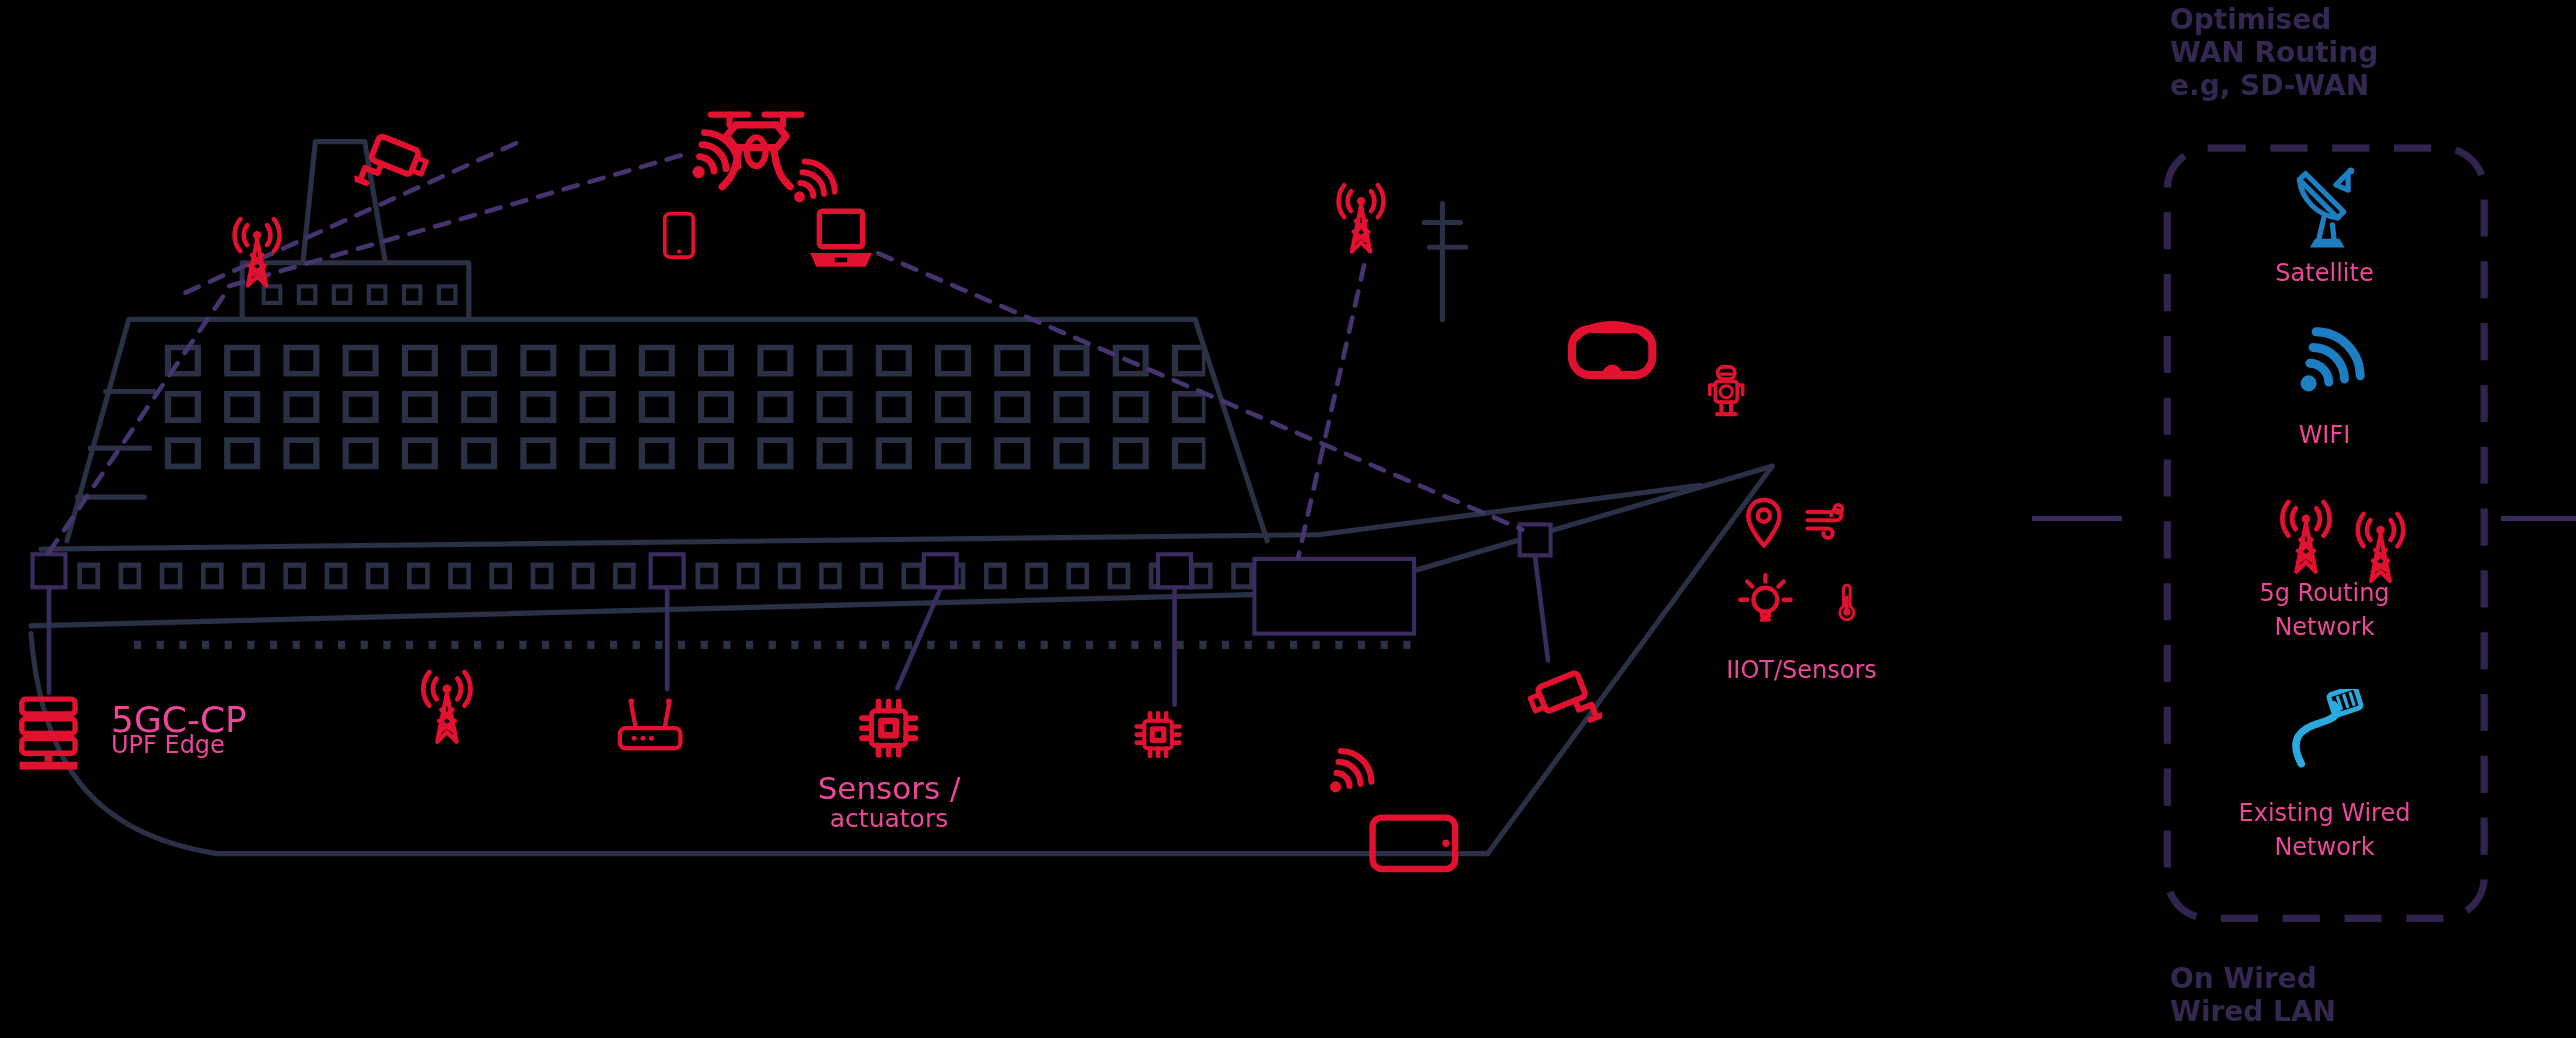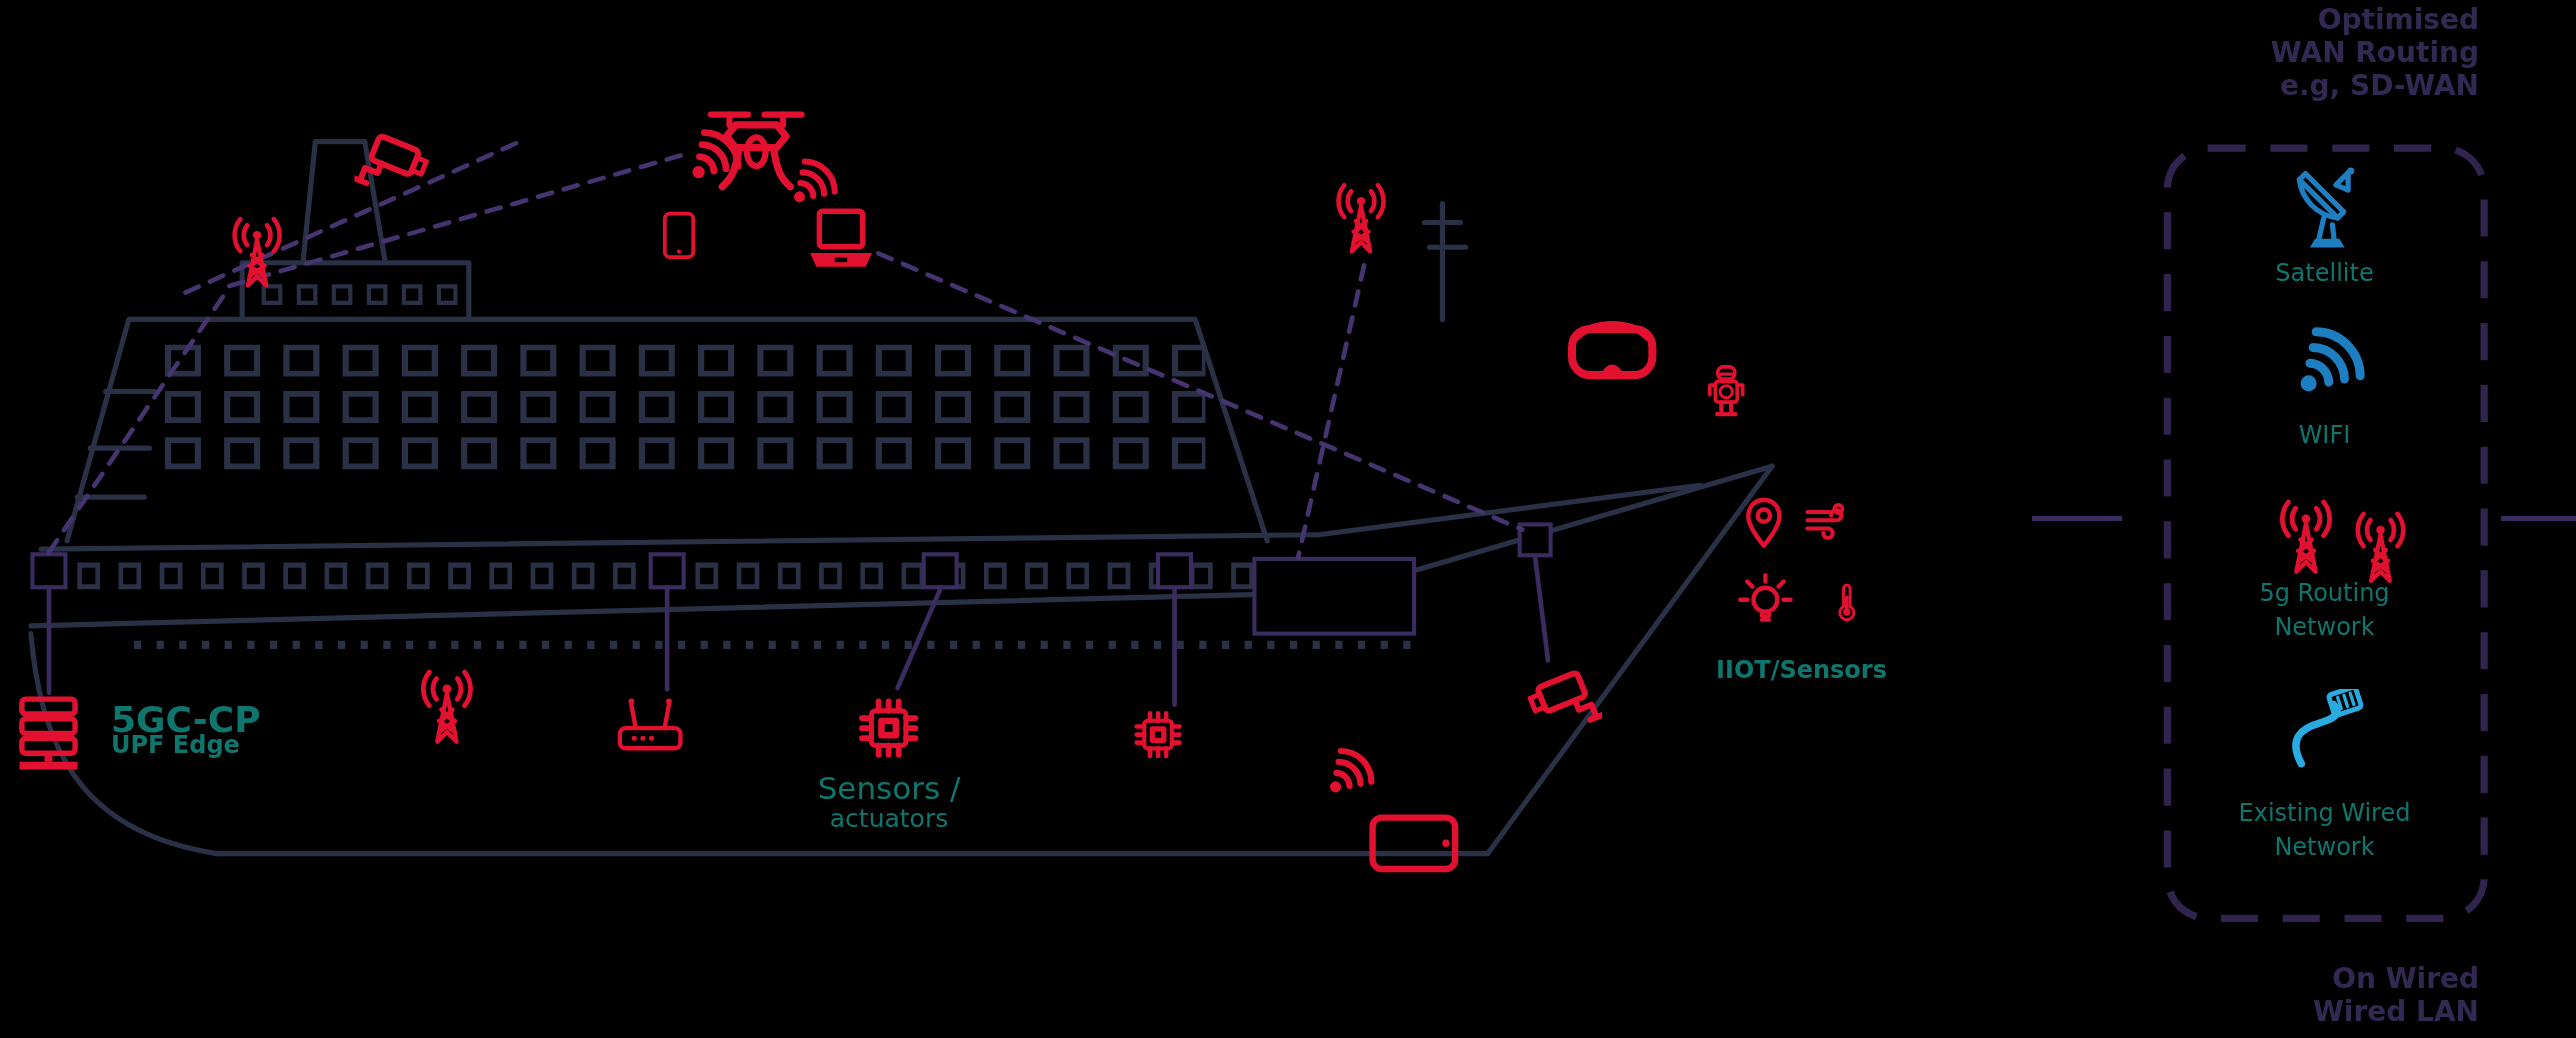"Optimised" .hdr { text-align: right -> left }
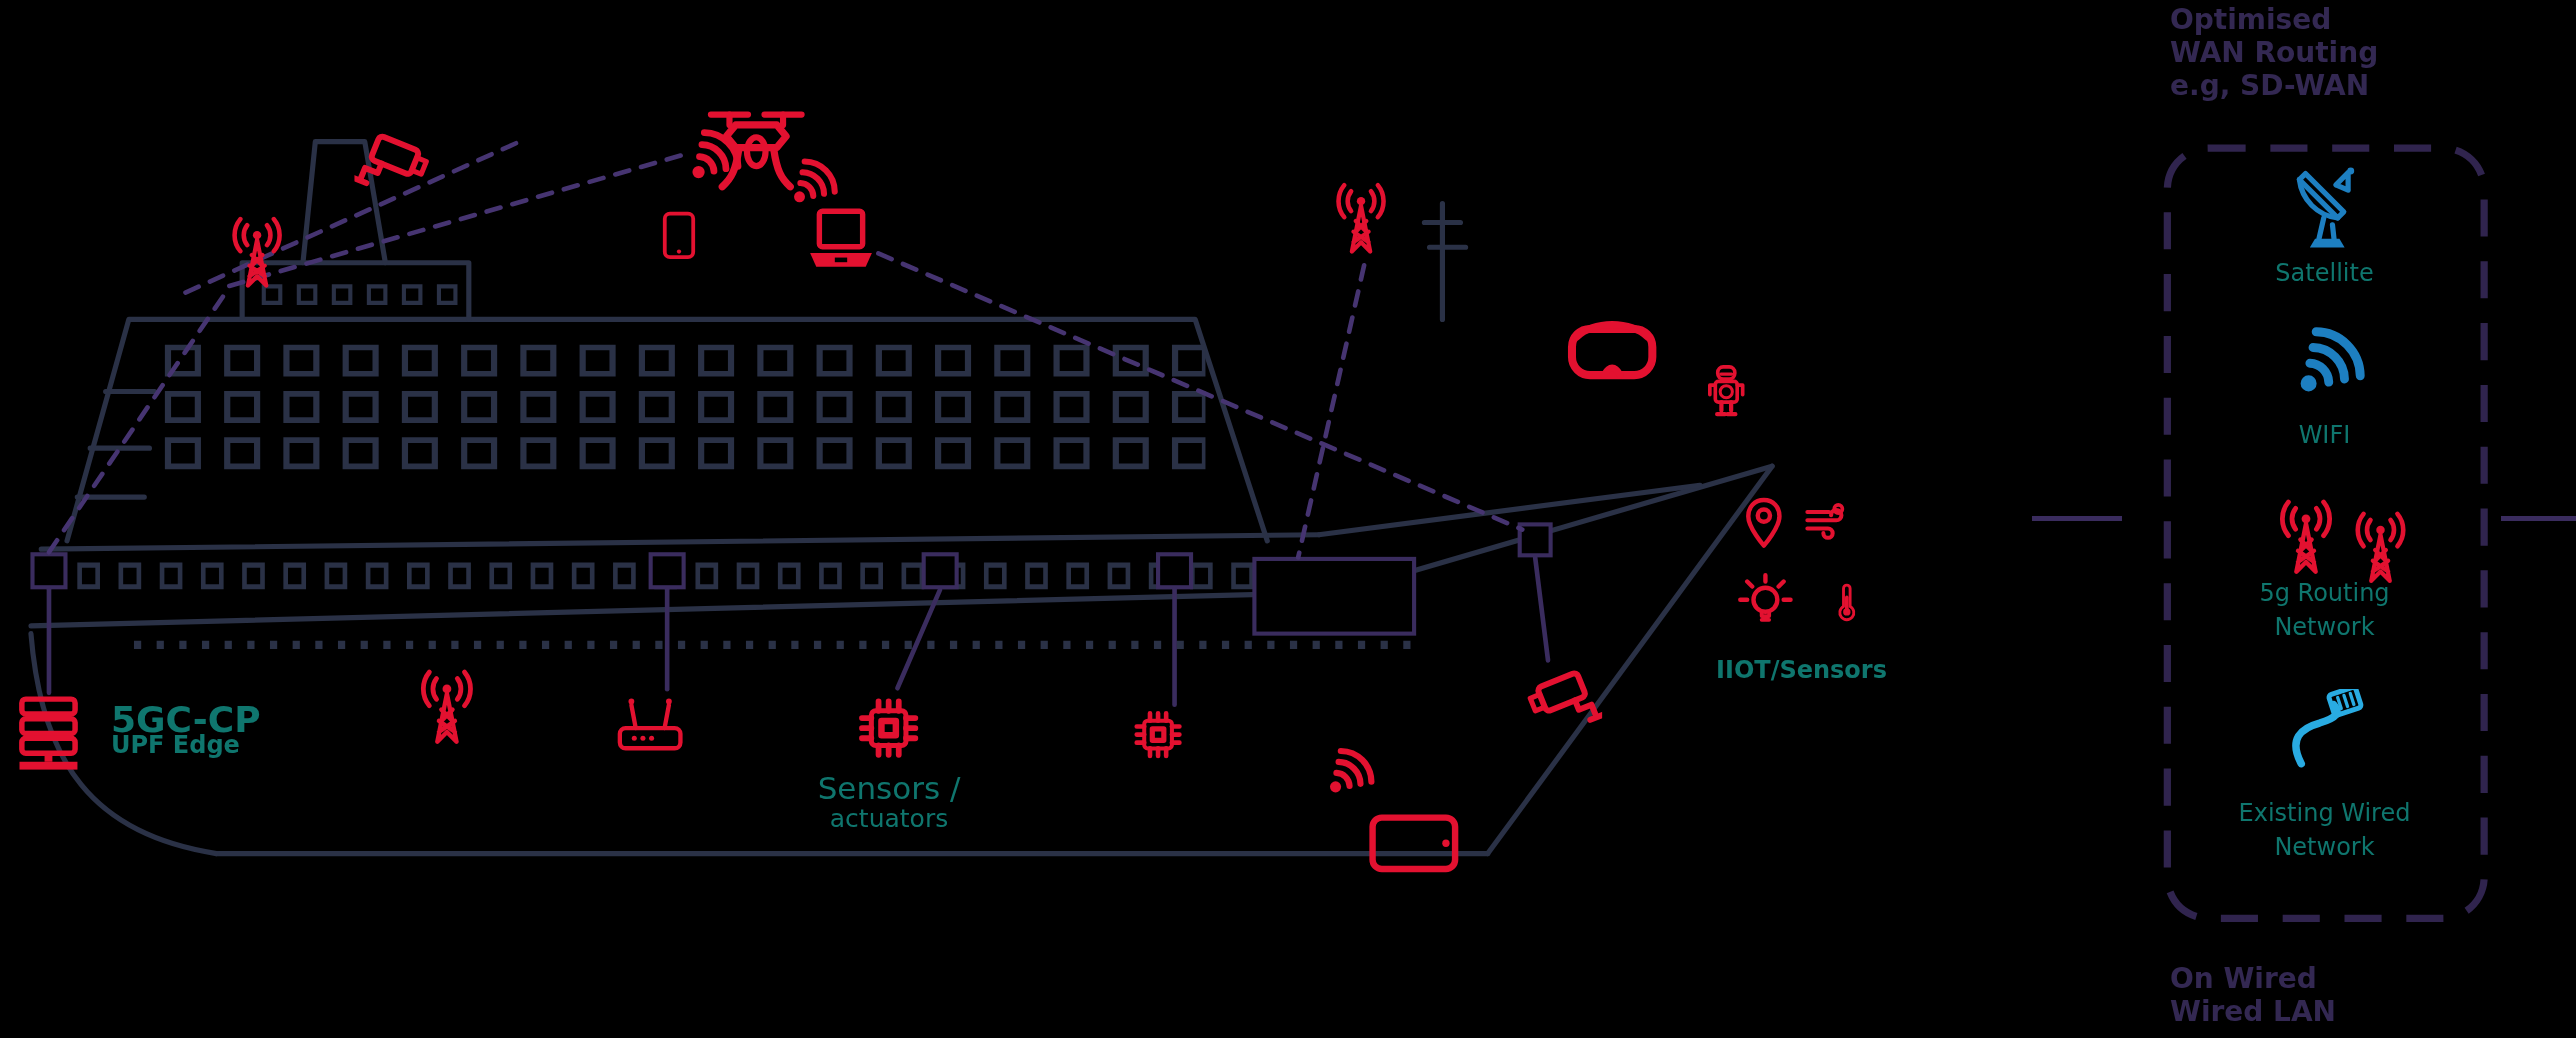"Satellite" .lbl { color: #0f766e -> #ec4899 }
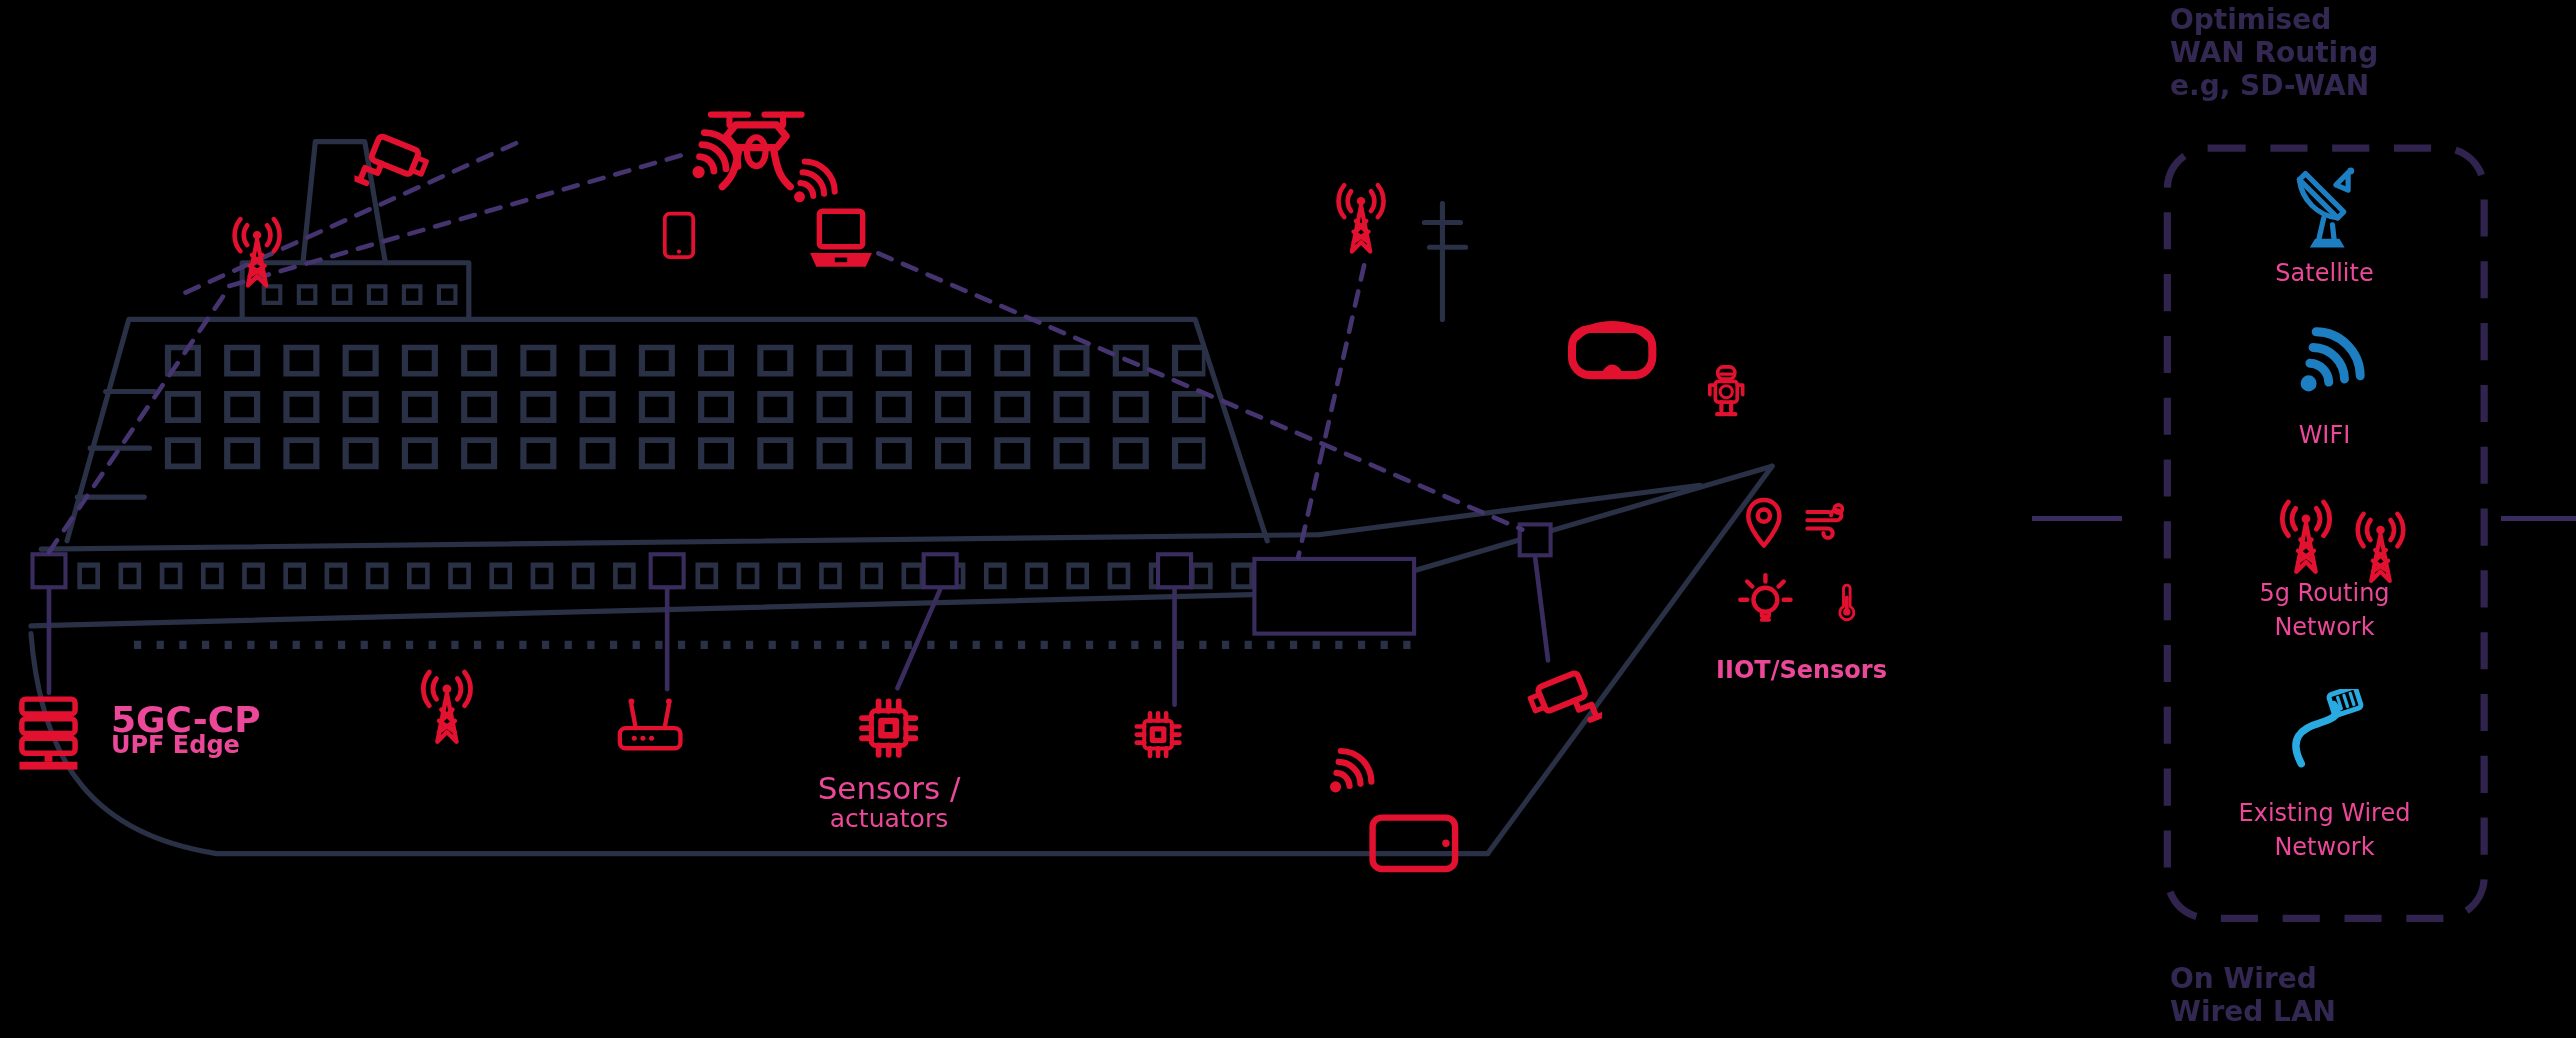"IIOT/Sensors" .b { font-weight: bold -> normal }
